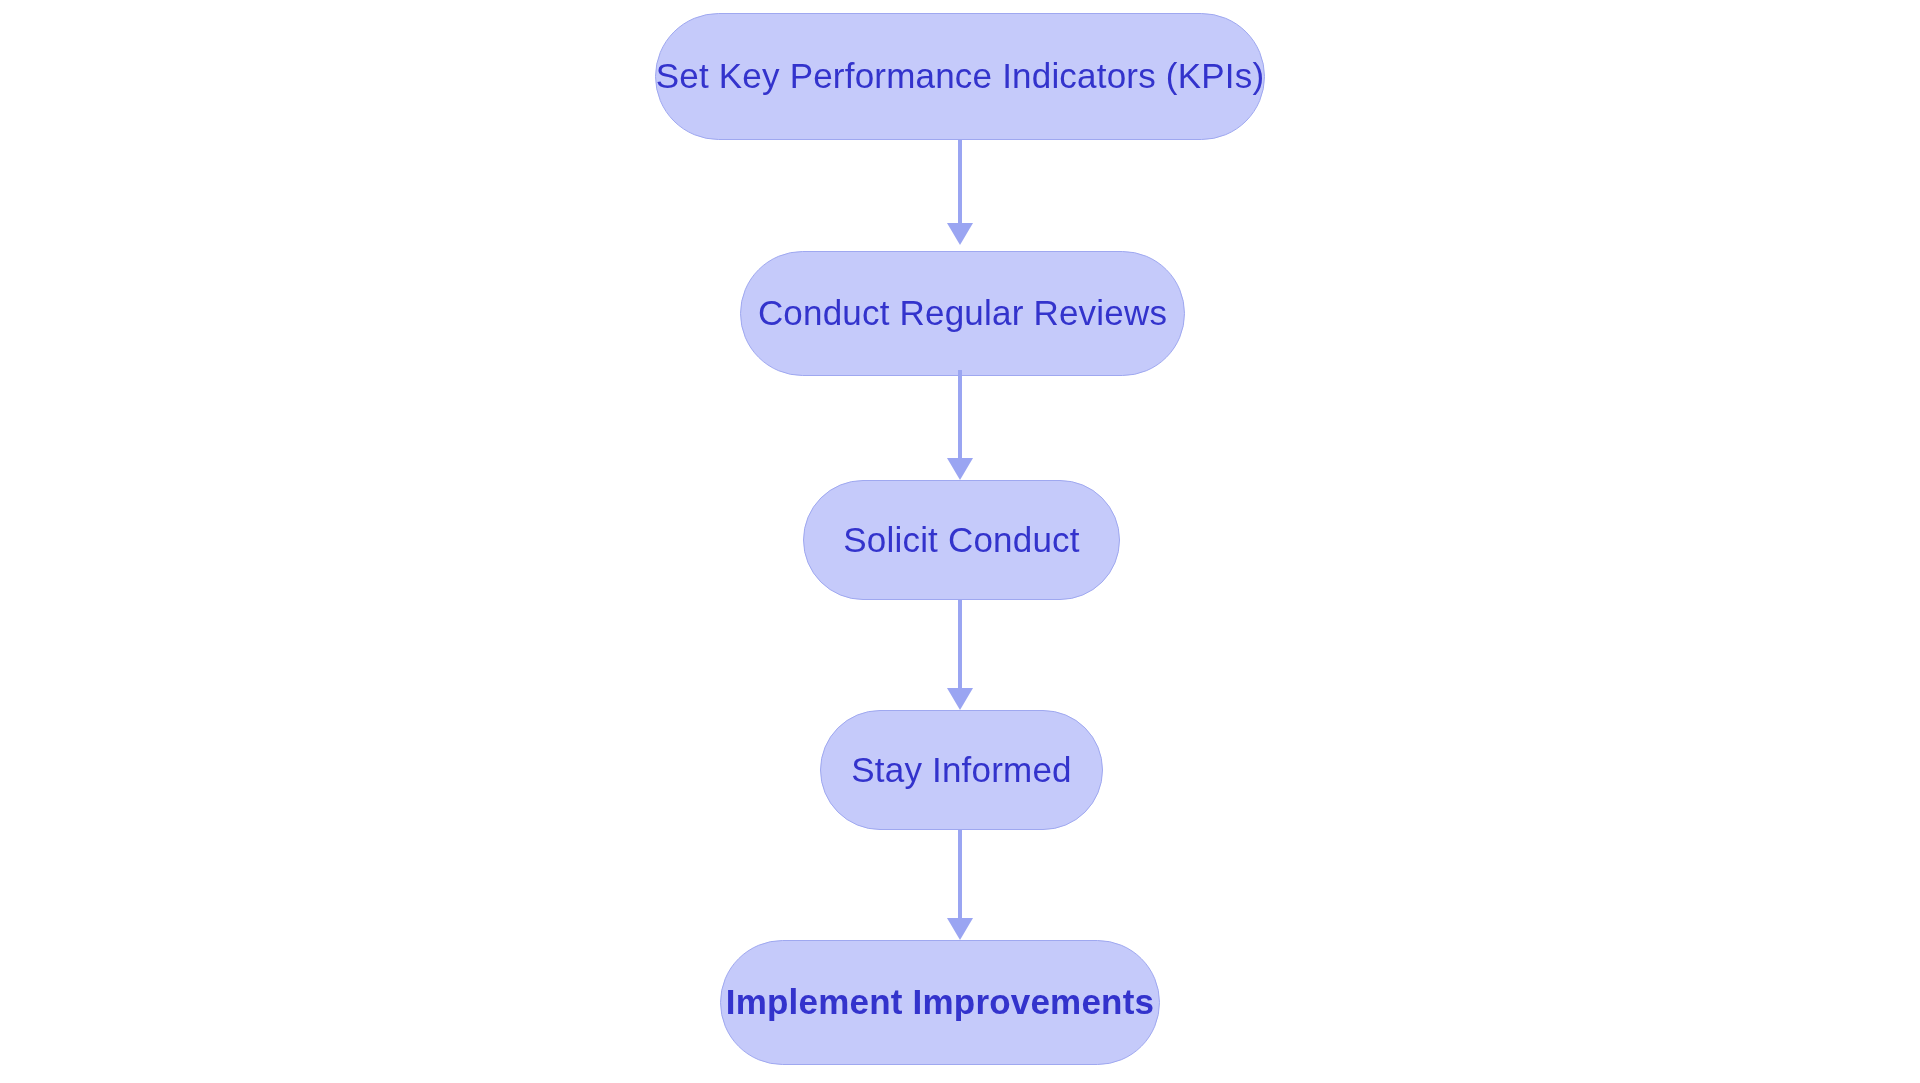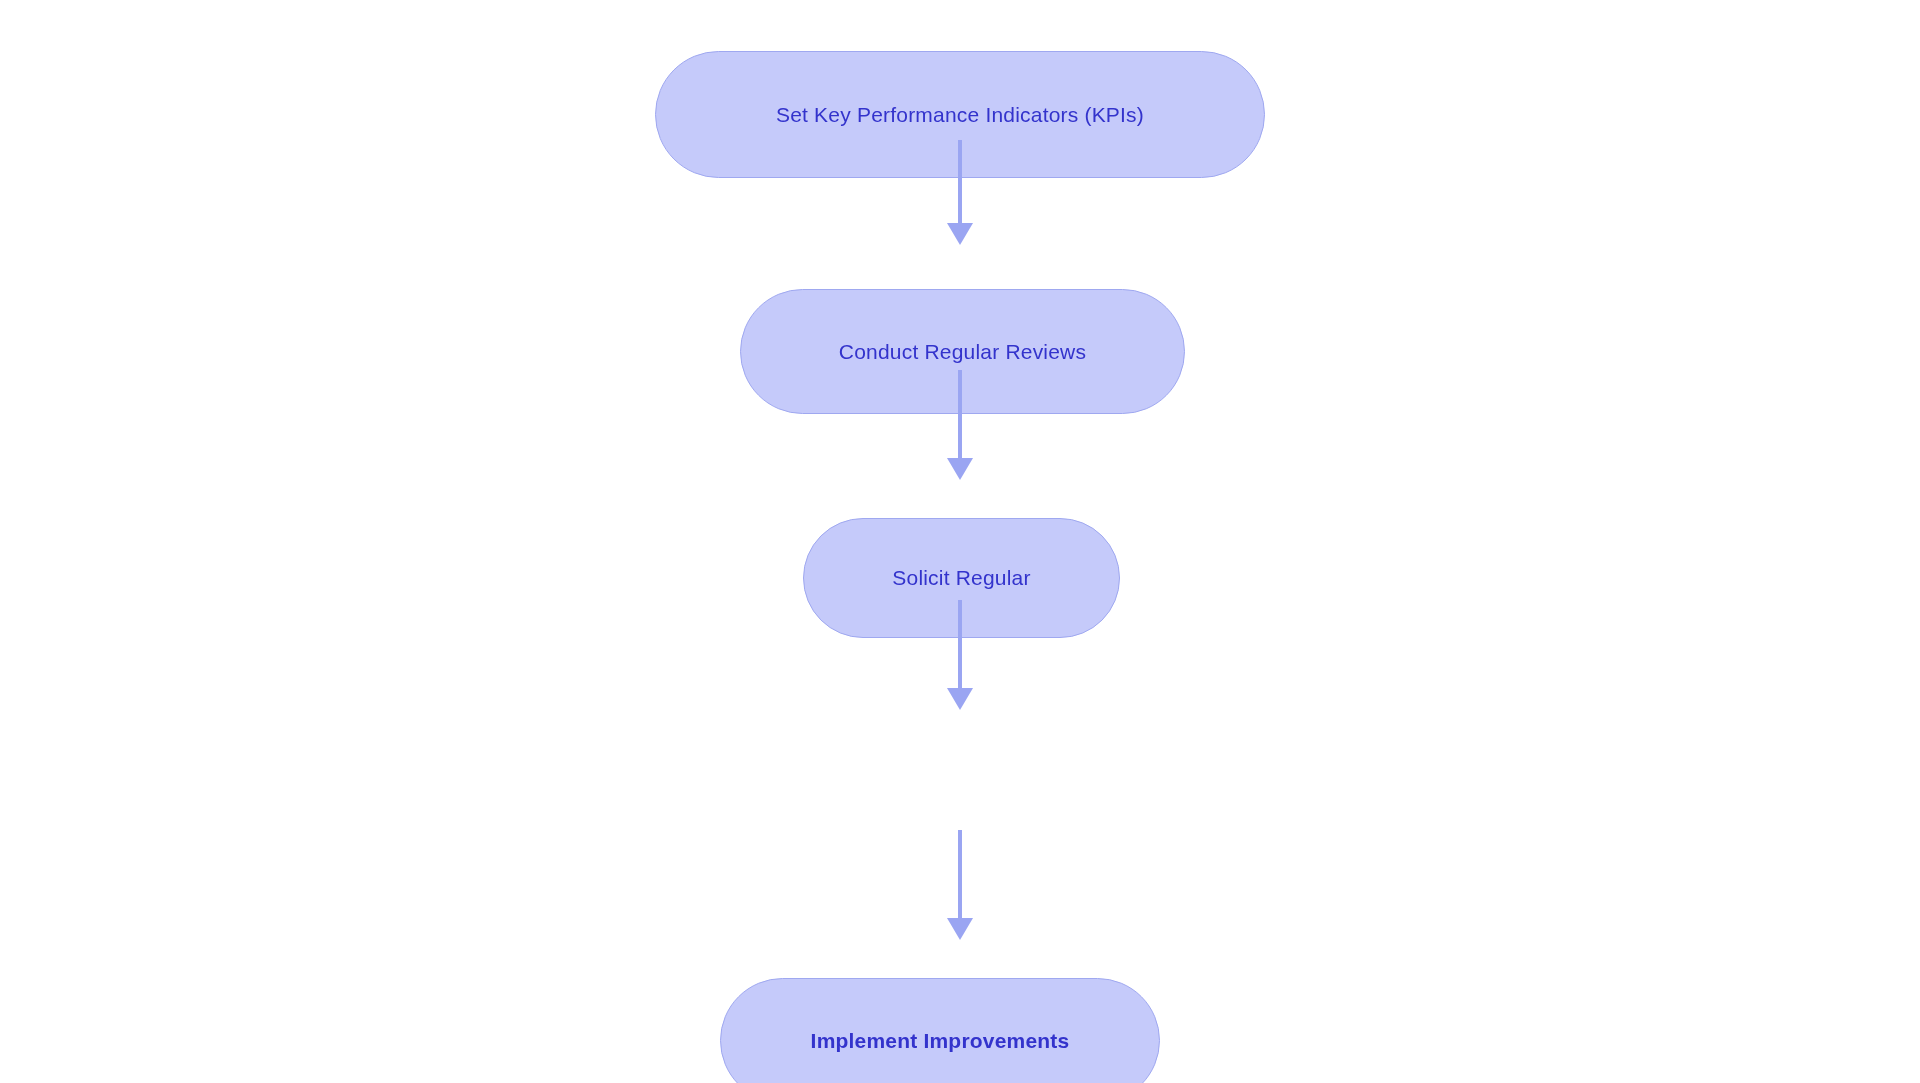"Set Key Performance Indicators (KPIs)" .node { font-size: 21px -> 35px; margin-top: 38px -> none }
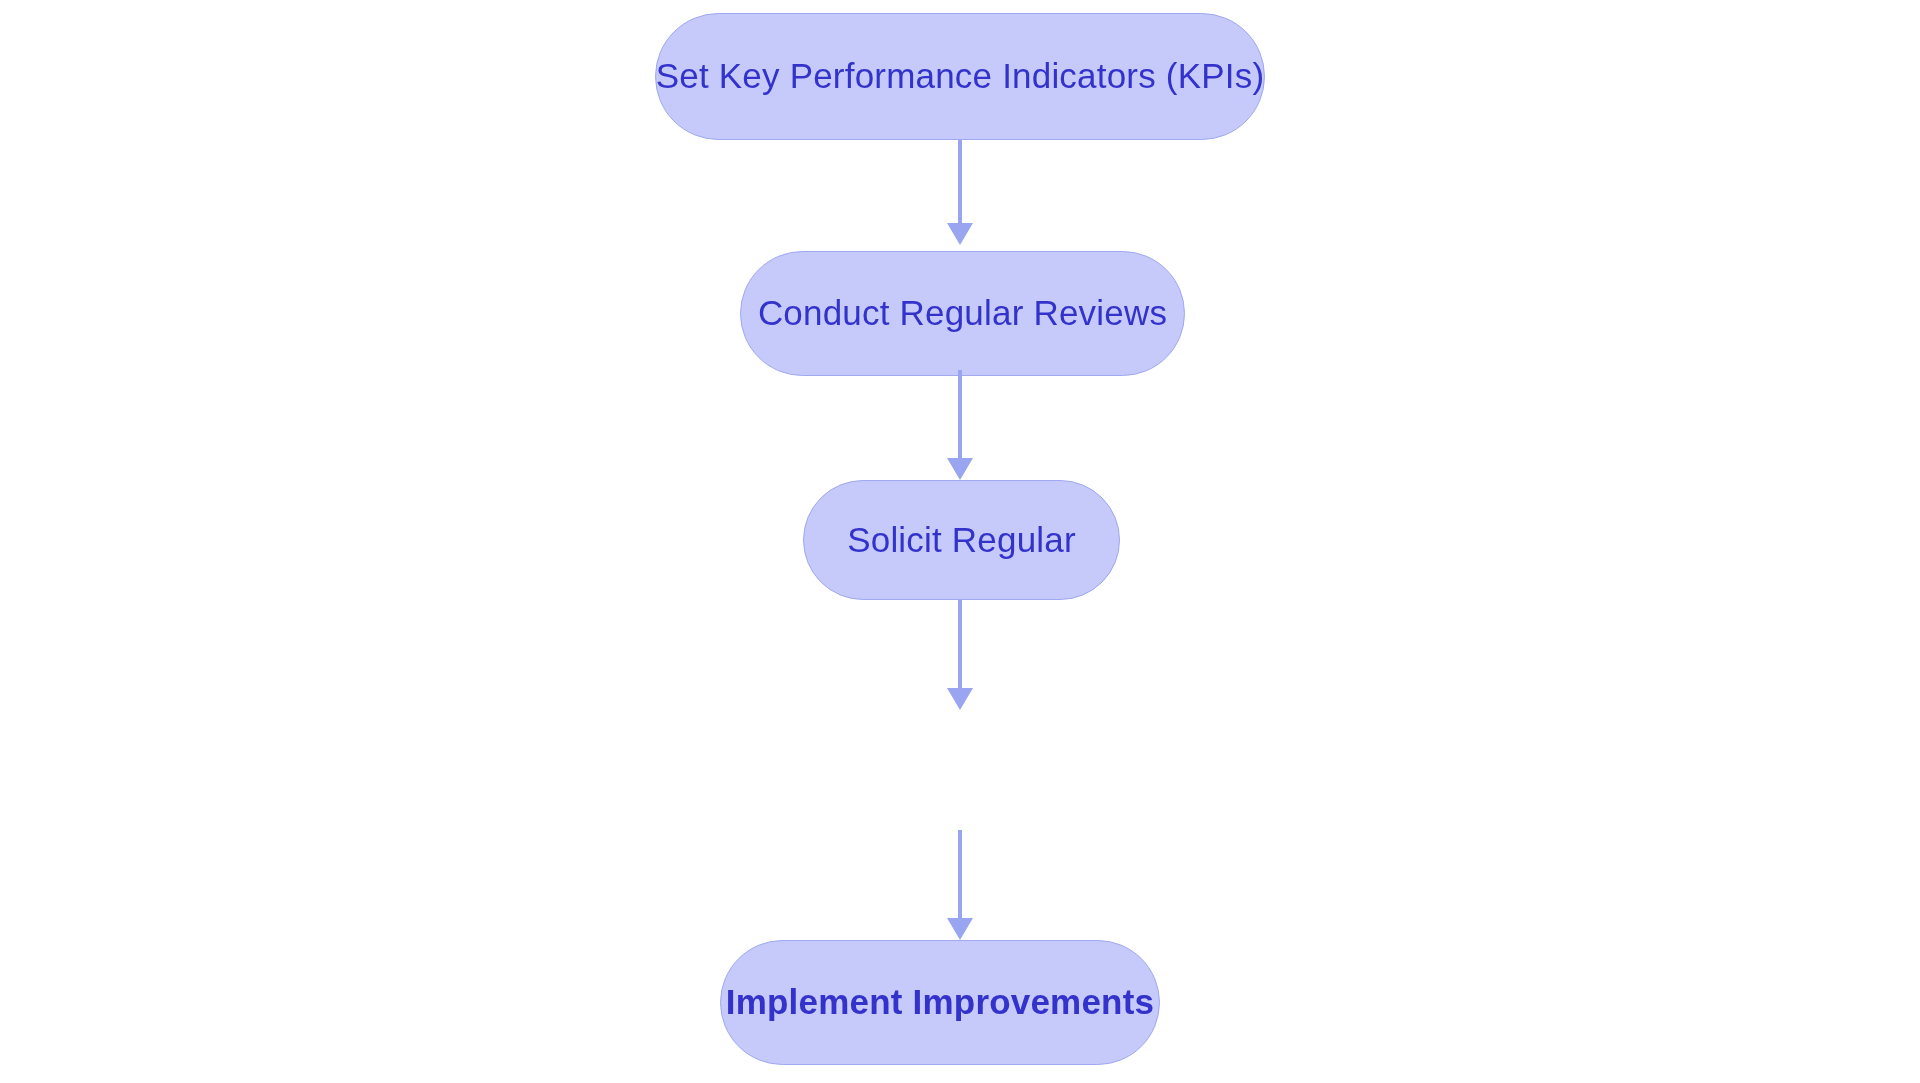"Solicit Regular" span.node-label { text: Regular -> Conduct }
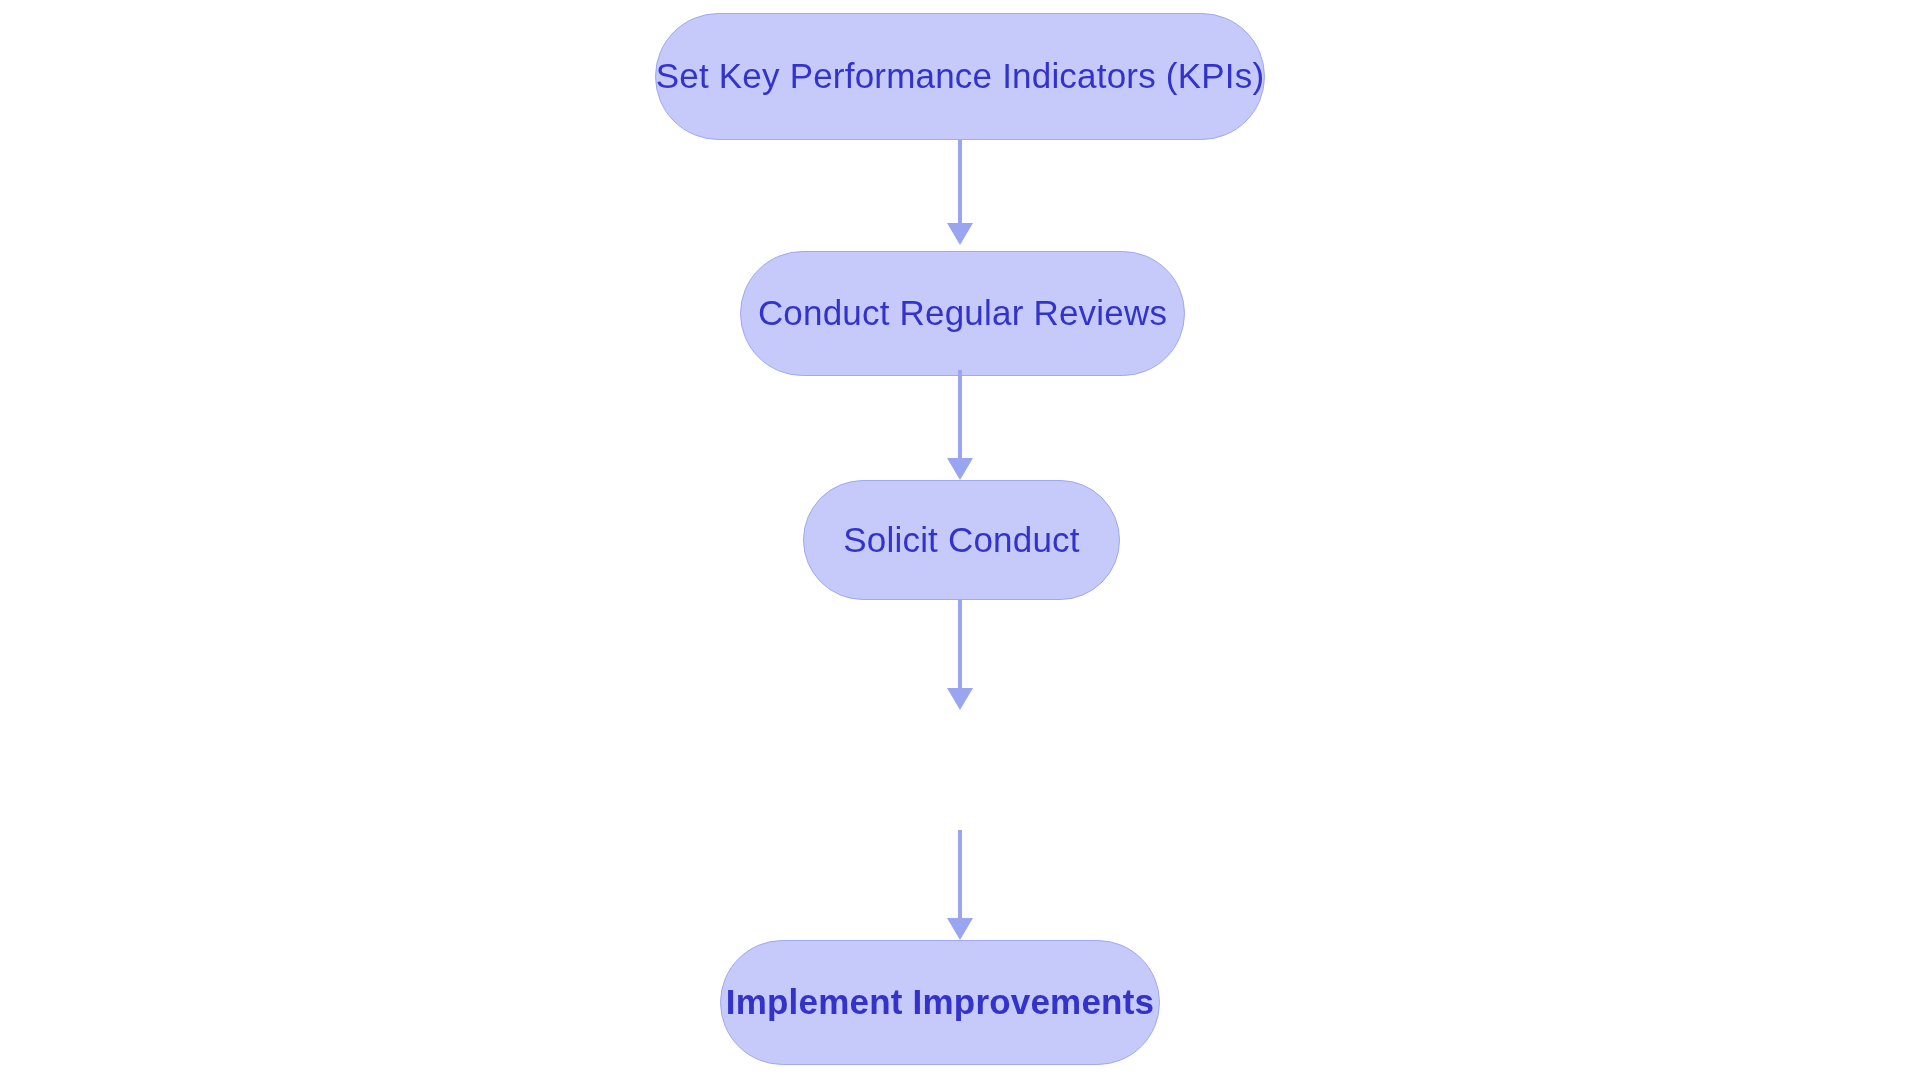"Stay Informed" div.node { html: none -> <div> <span>Stay Informed</span> </div> }
